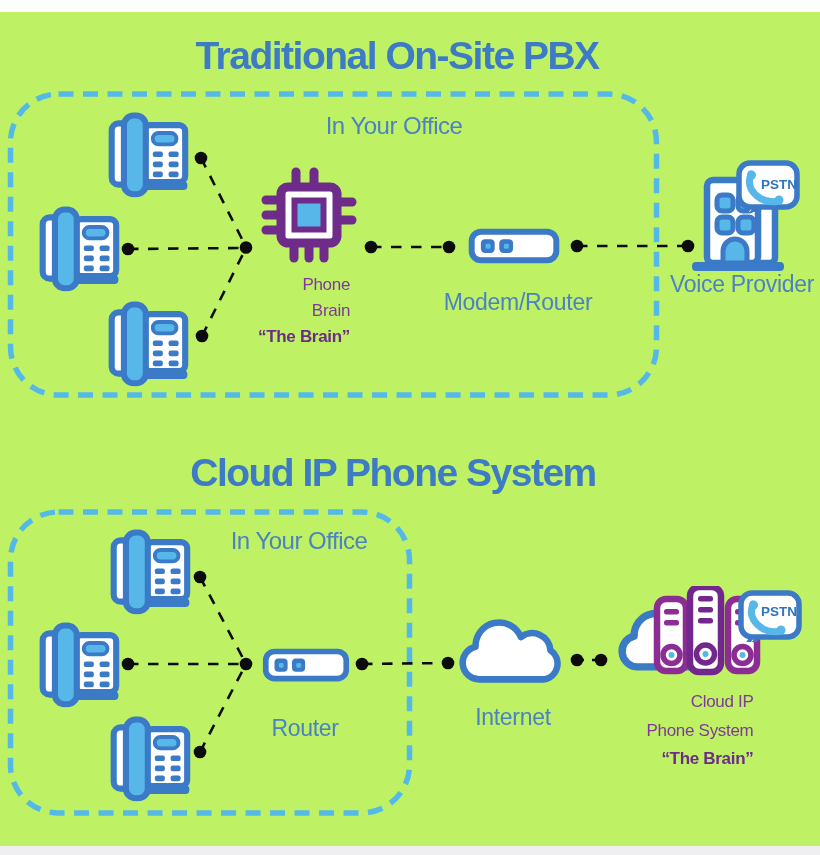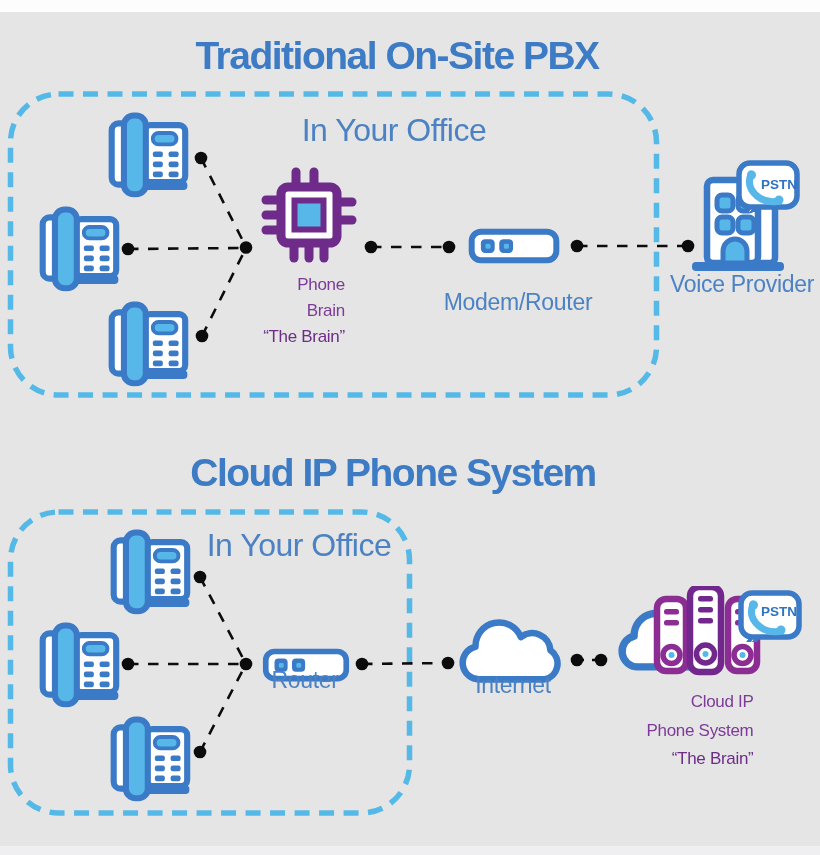"Traditional On-Site PBX" .canvas { background: #e5e5e5 -> #bef264 }
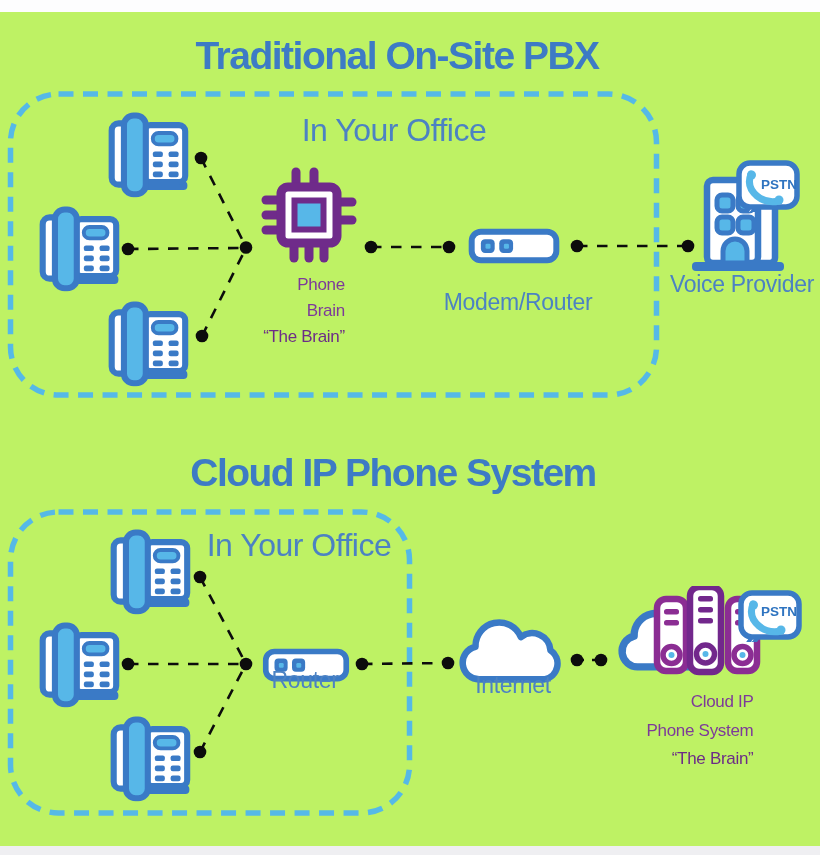"In Your Office" .office { font-size: 32px -> 24px }
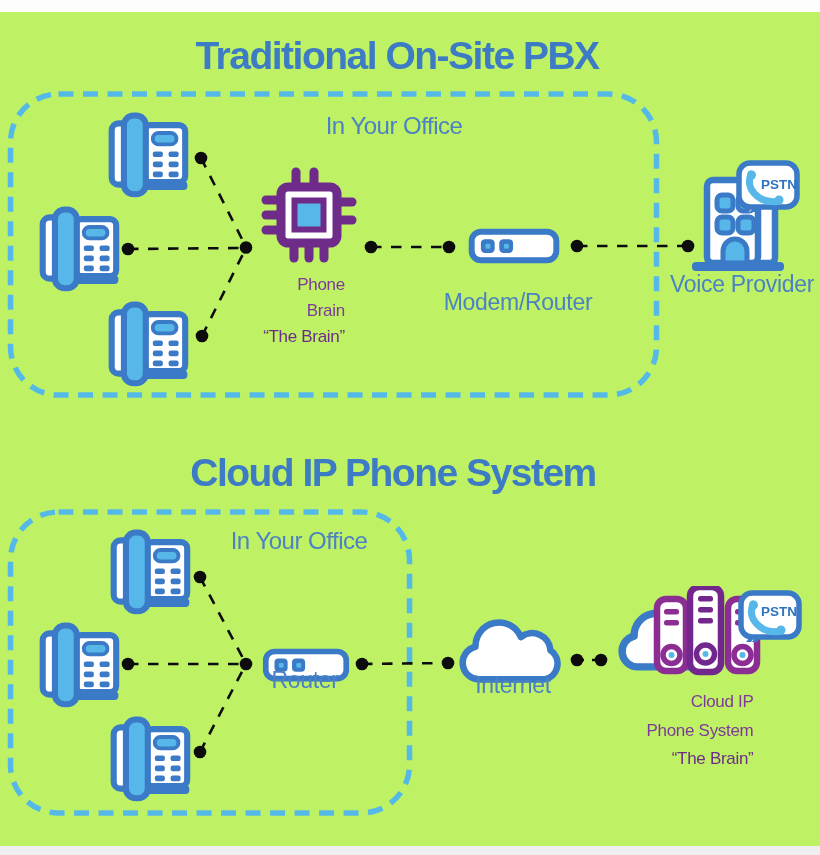"“The Brain”" .plabel .brain { font-weight: normal -> bold }
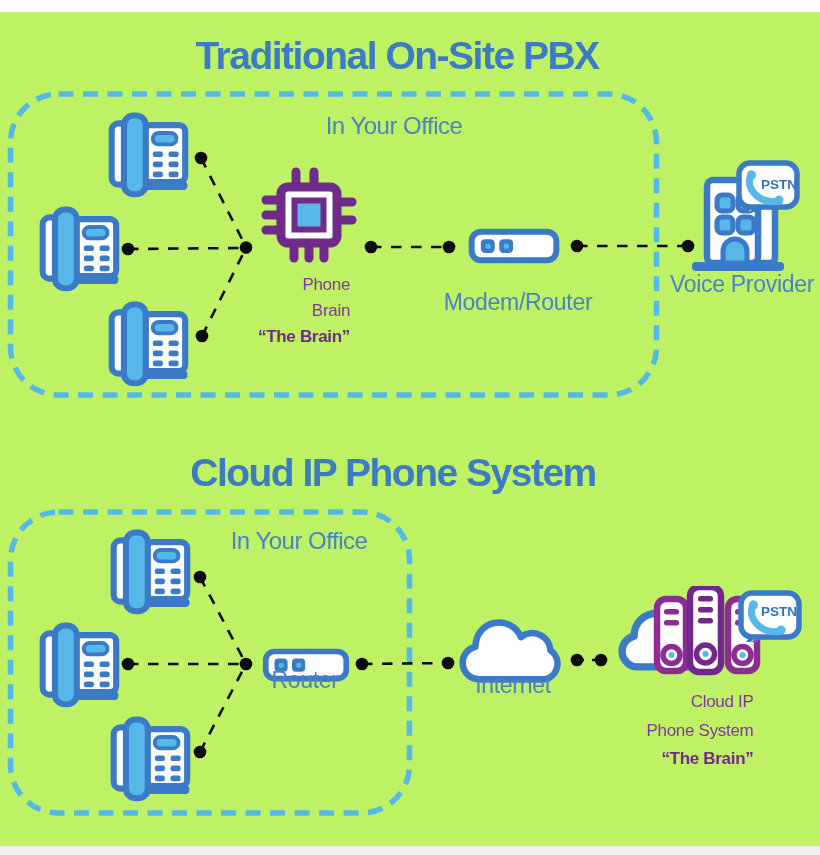"Router" div.abs { top: 667px -> 715px }
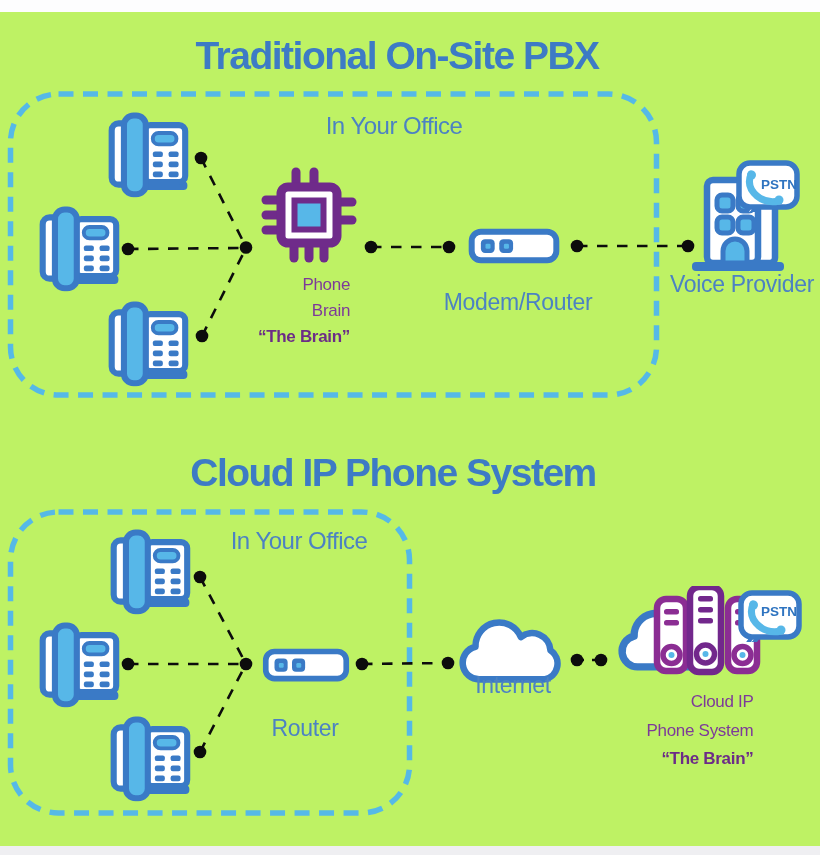"Internet" div.abs { top: 672px -> 704px }
